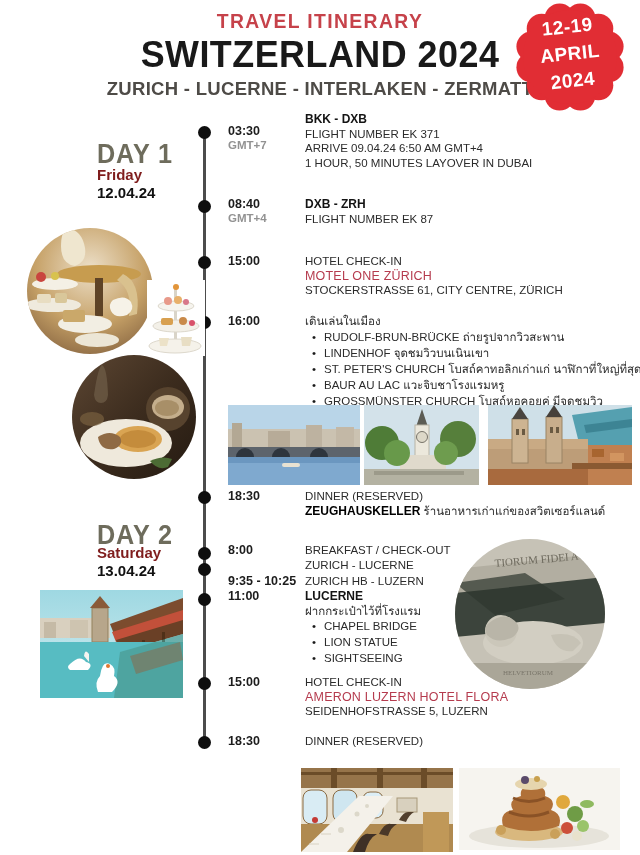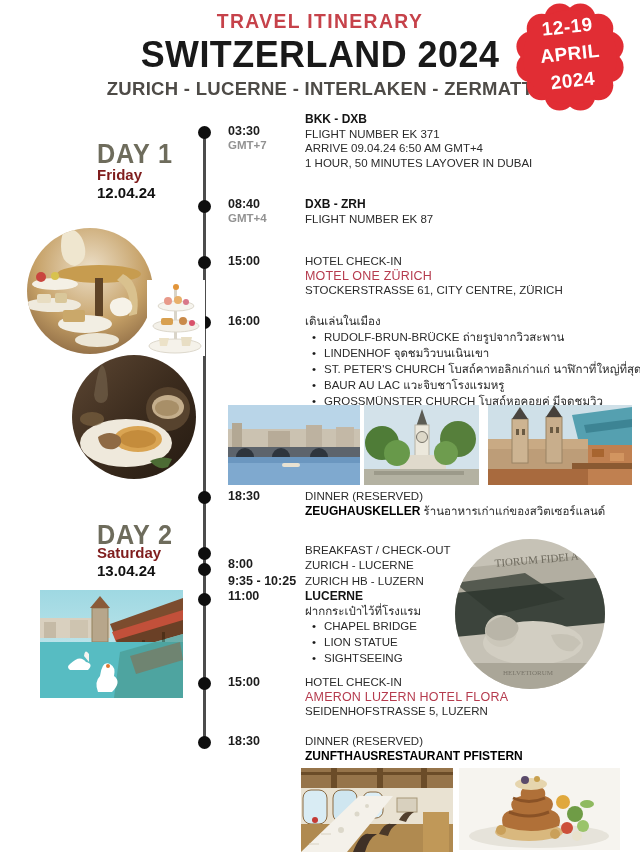"8:00" div.abs { top: 557px -> 543px }
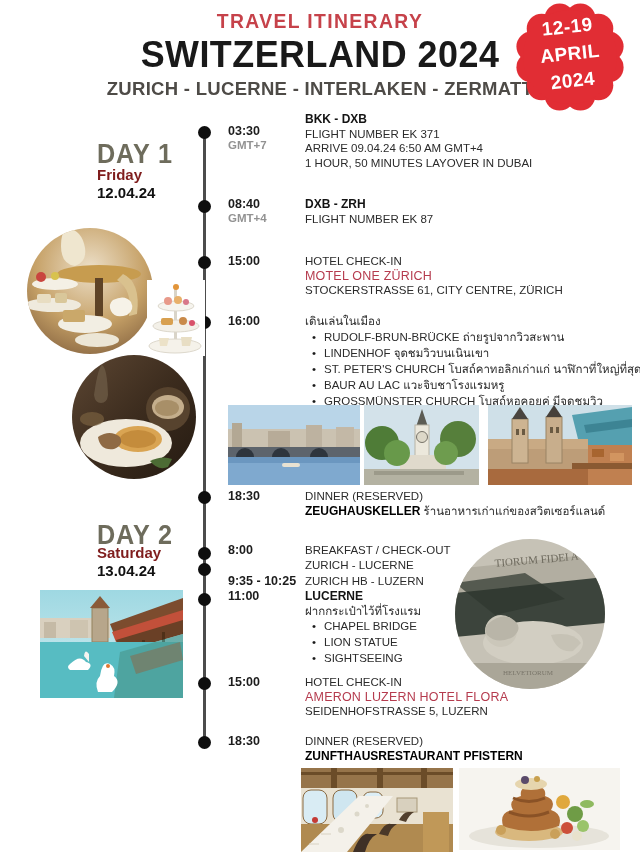"ZUNFTHAUSRESTAURANT PFISTERN" div.bold-name { html: <div>ZUNFTHAUSRESTAURANT PFISTERN</div> -> none }
